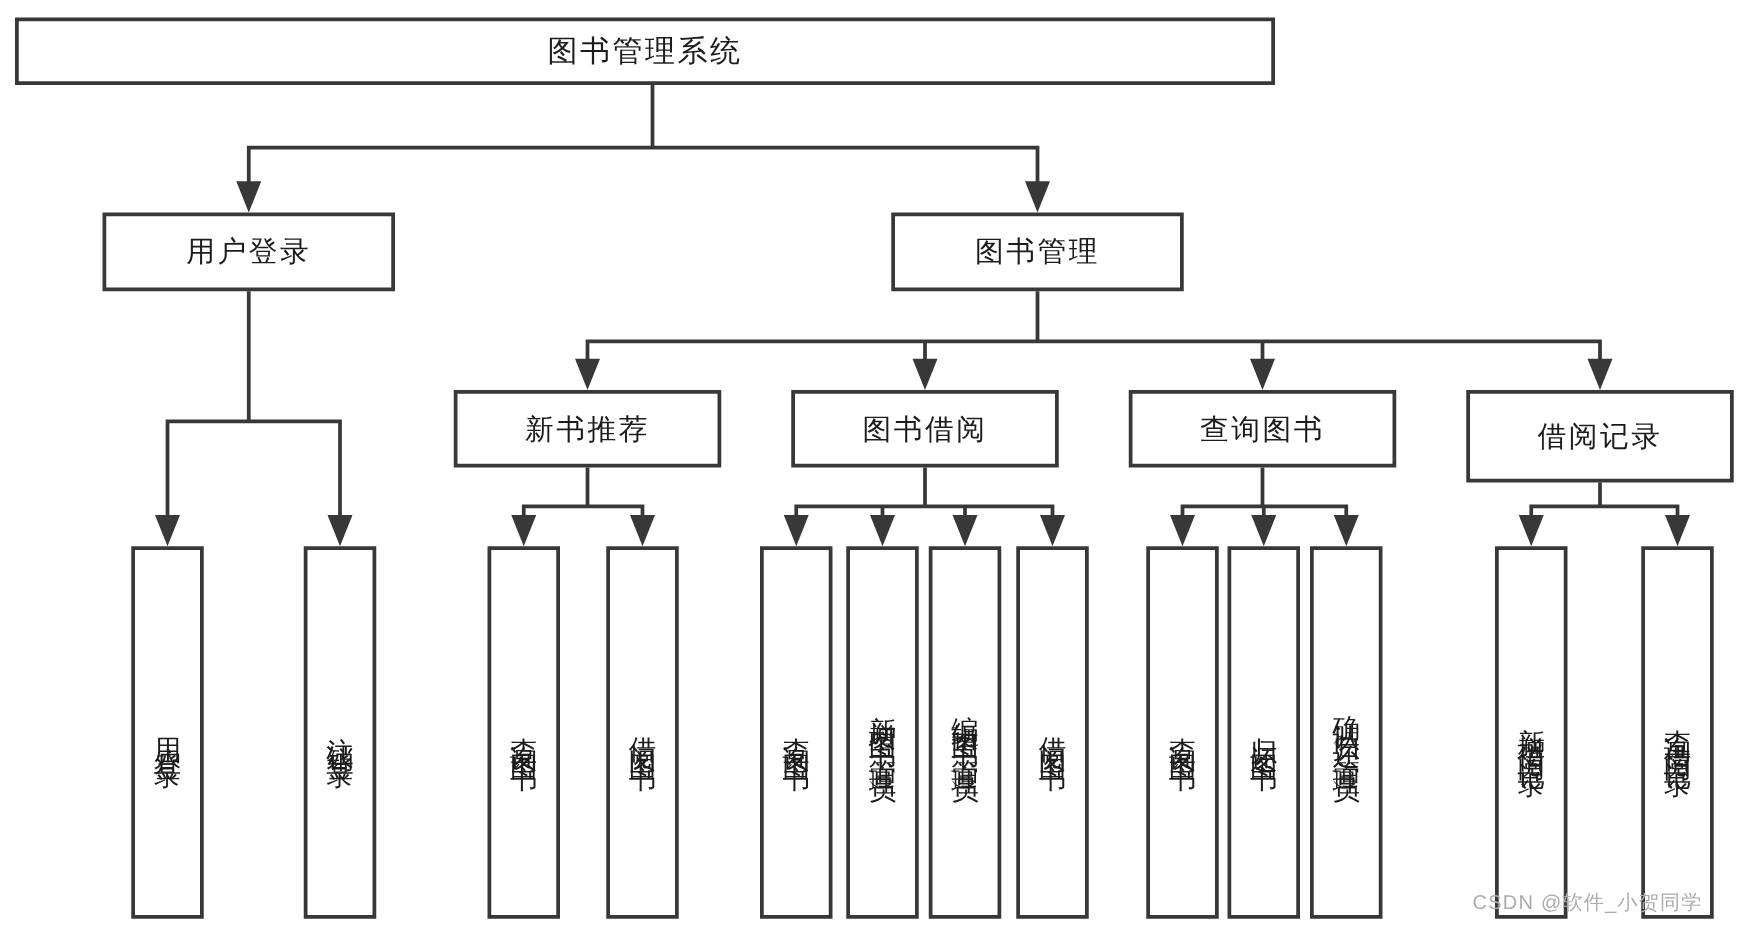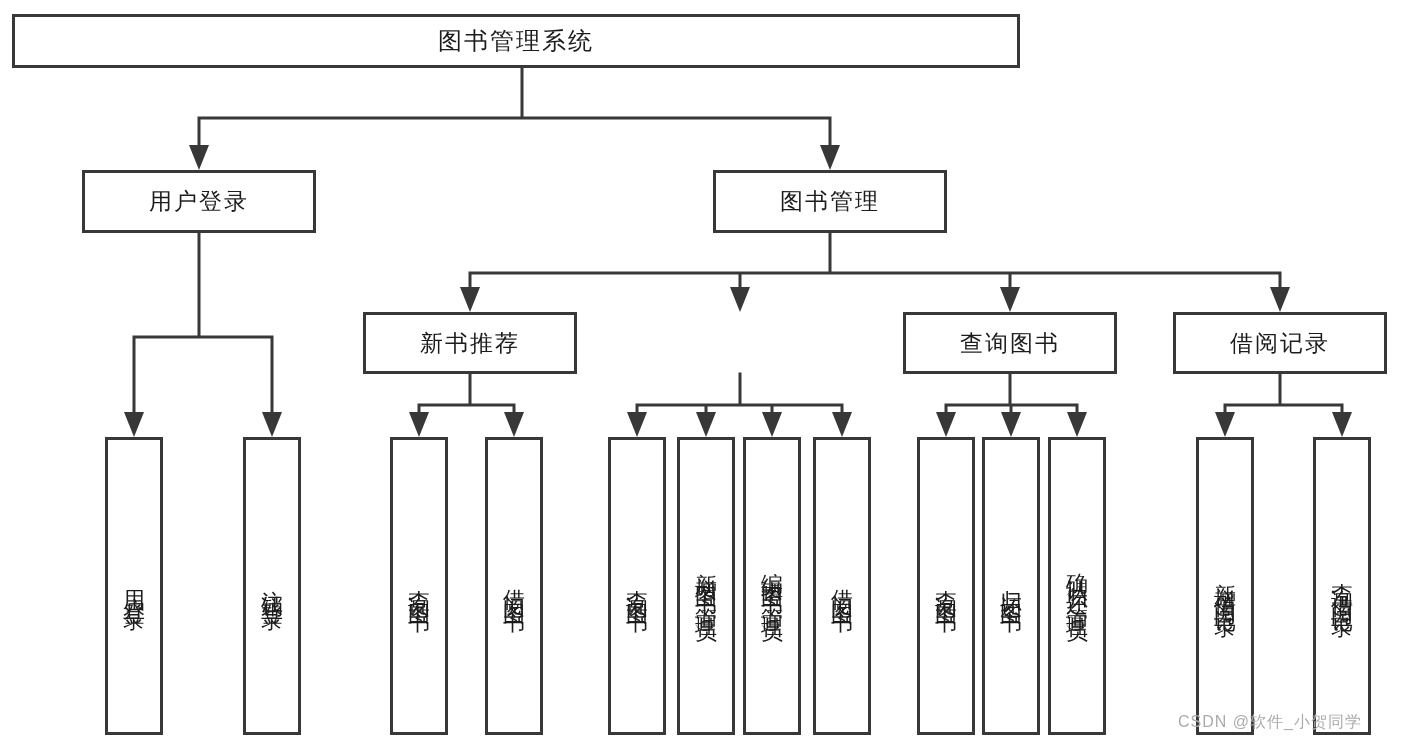"图书借阅" div.box { html: none -> <div> <span>图书借阅</span> </div> }
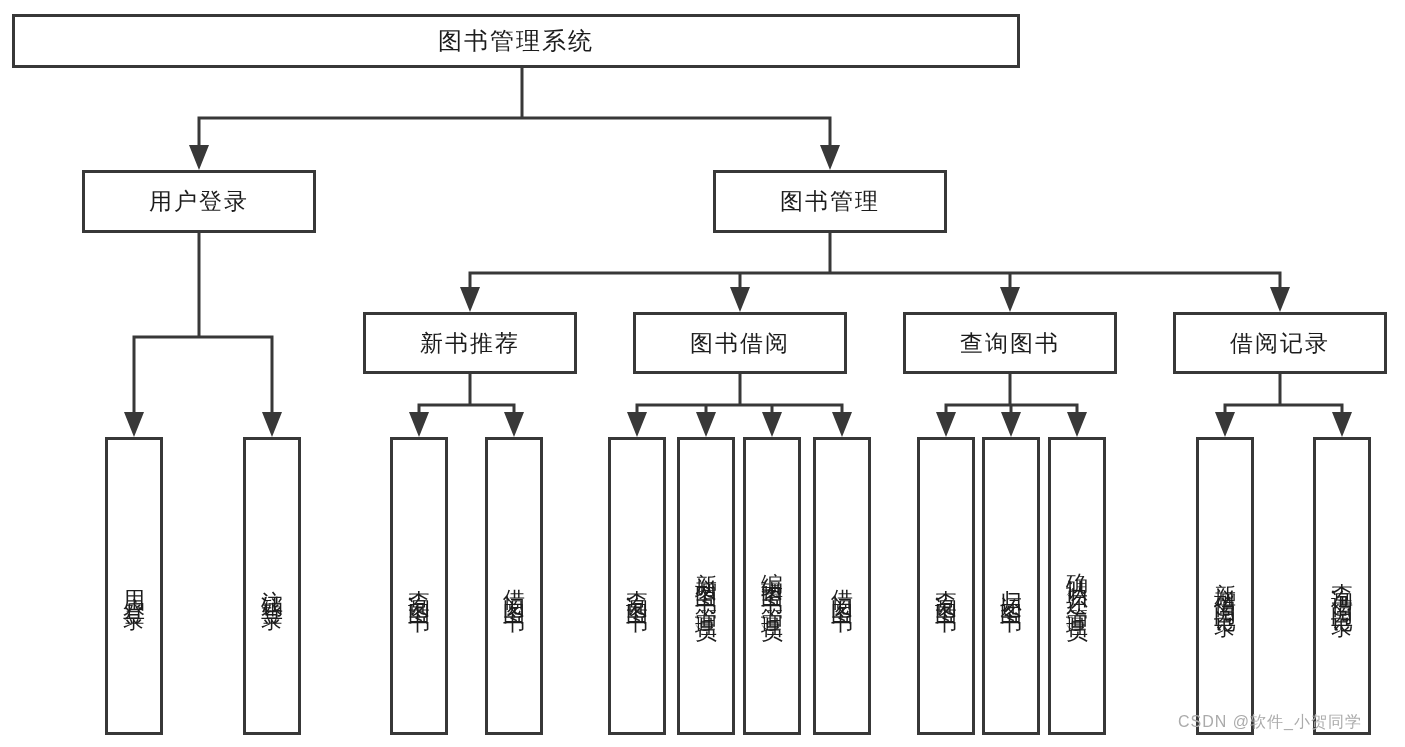"借阅记录" div.box { height: 62px -> 74px }
